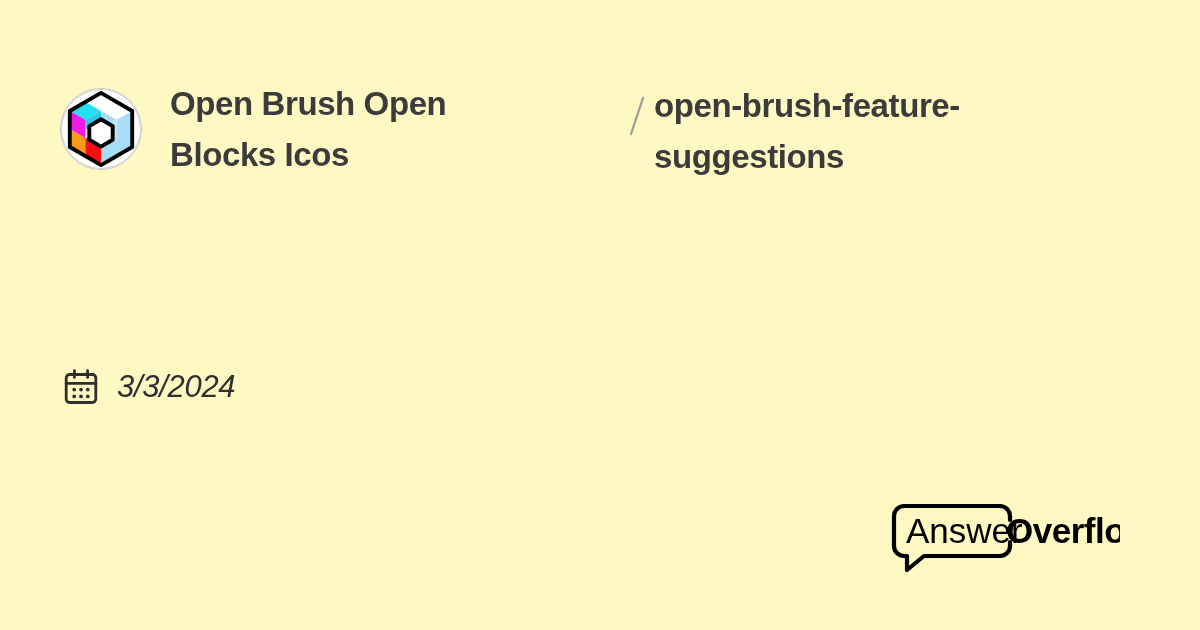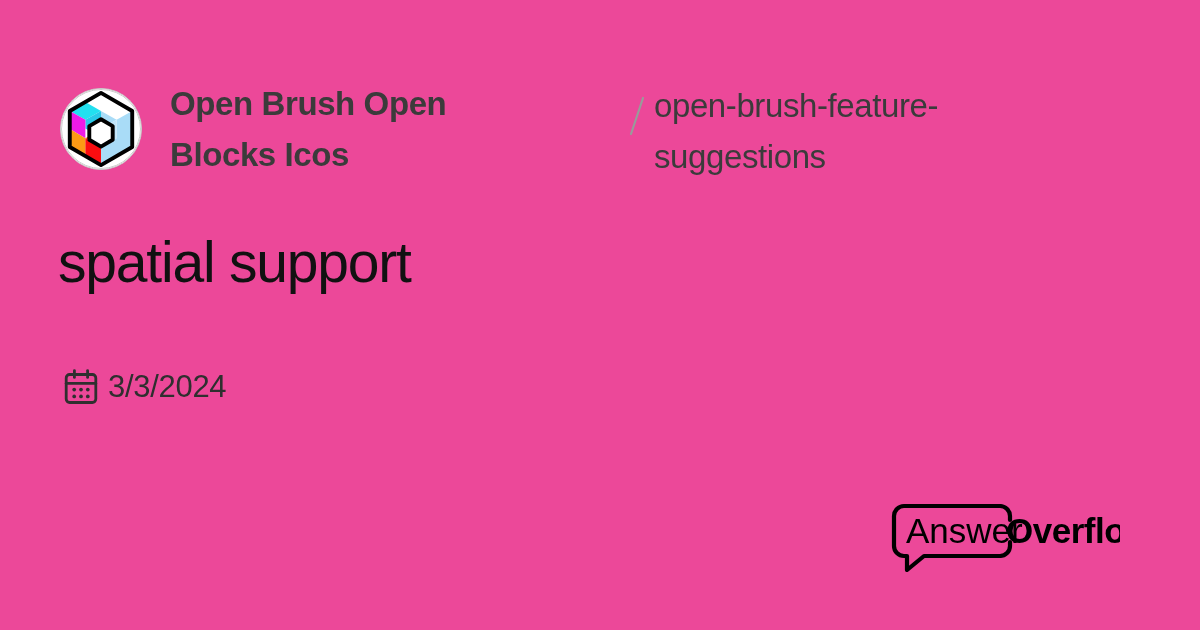"Open Brush Open Blocks Icos" .card { background: #ec4899 -> #fef9c3 }
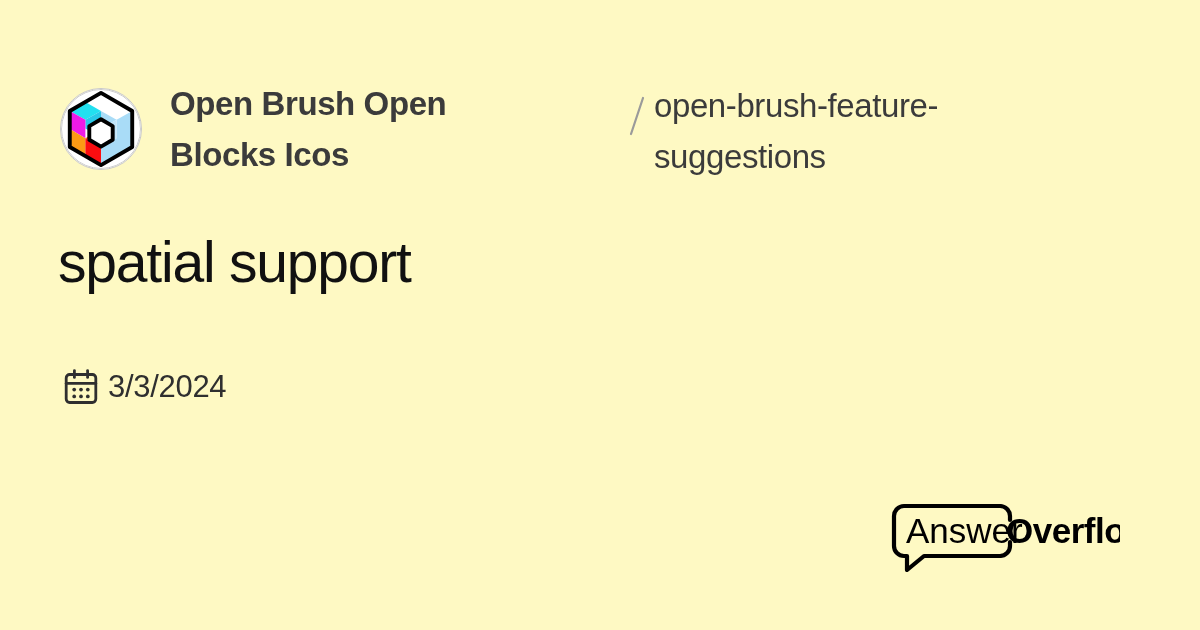"open-brush-feature-suggestions" .channel-name { font-weight: normal -> bold }
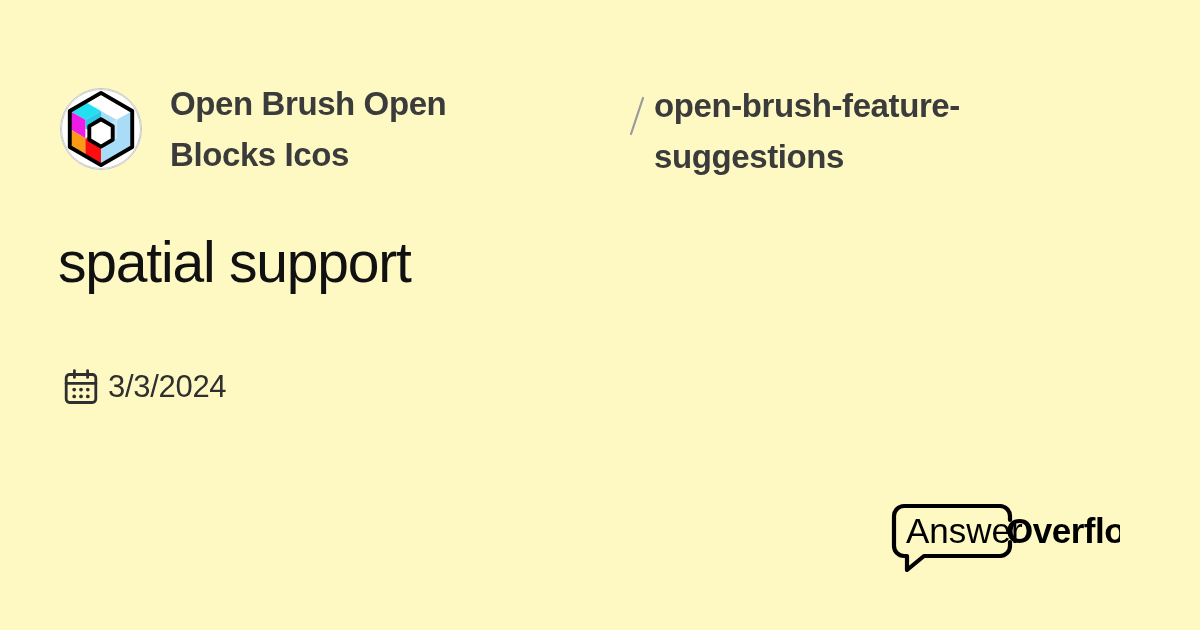"spatial support" div.thread-title { html: <div>spatial support</div> -> none }
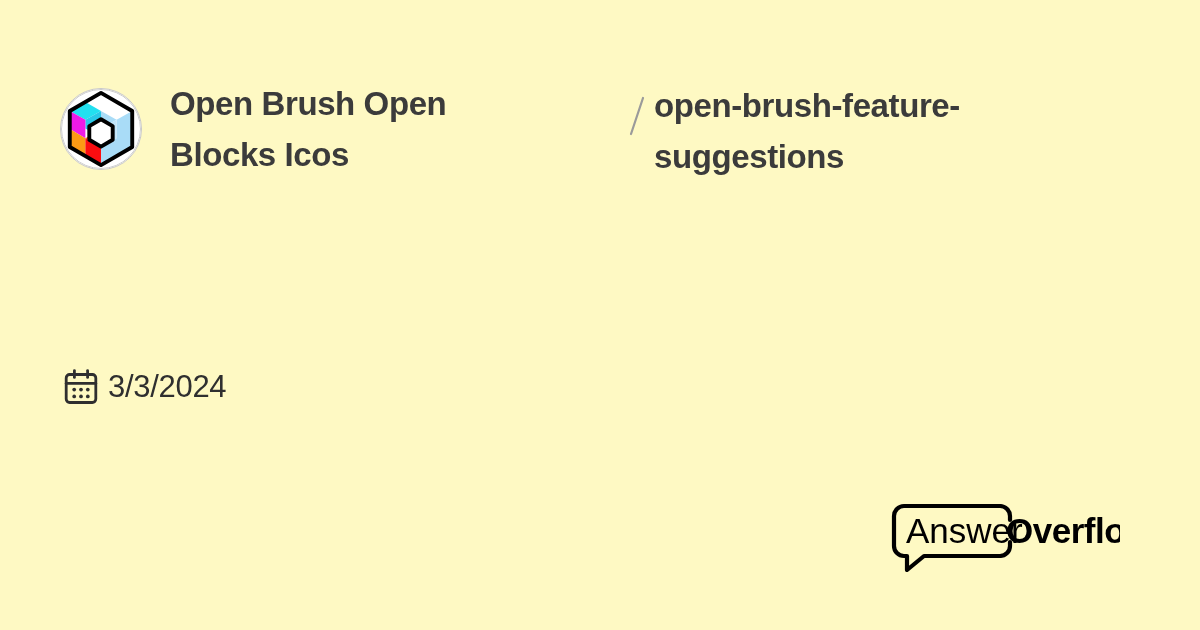"3/3/2024" .date-text { font-style: none -> italic; margin-left: 8px -> 17px }
